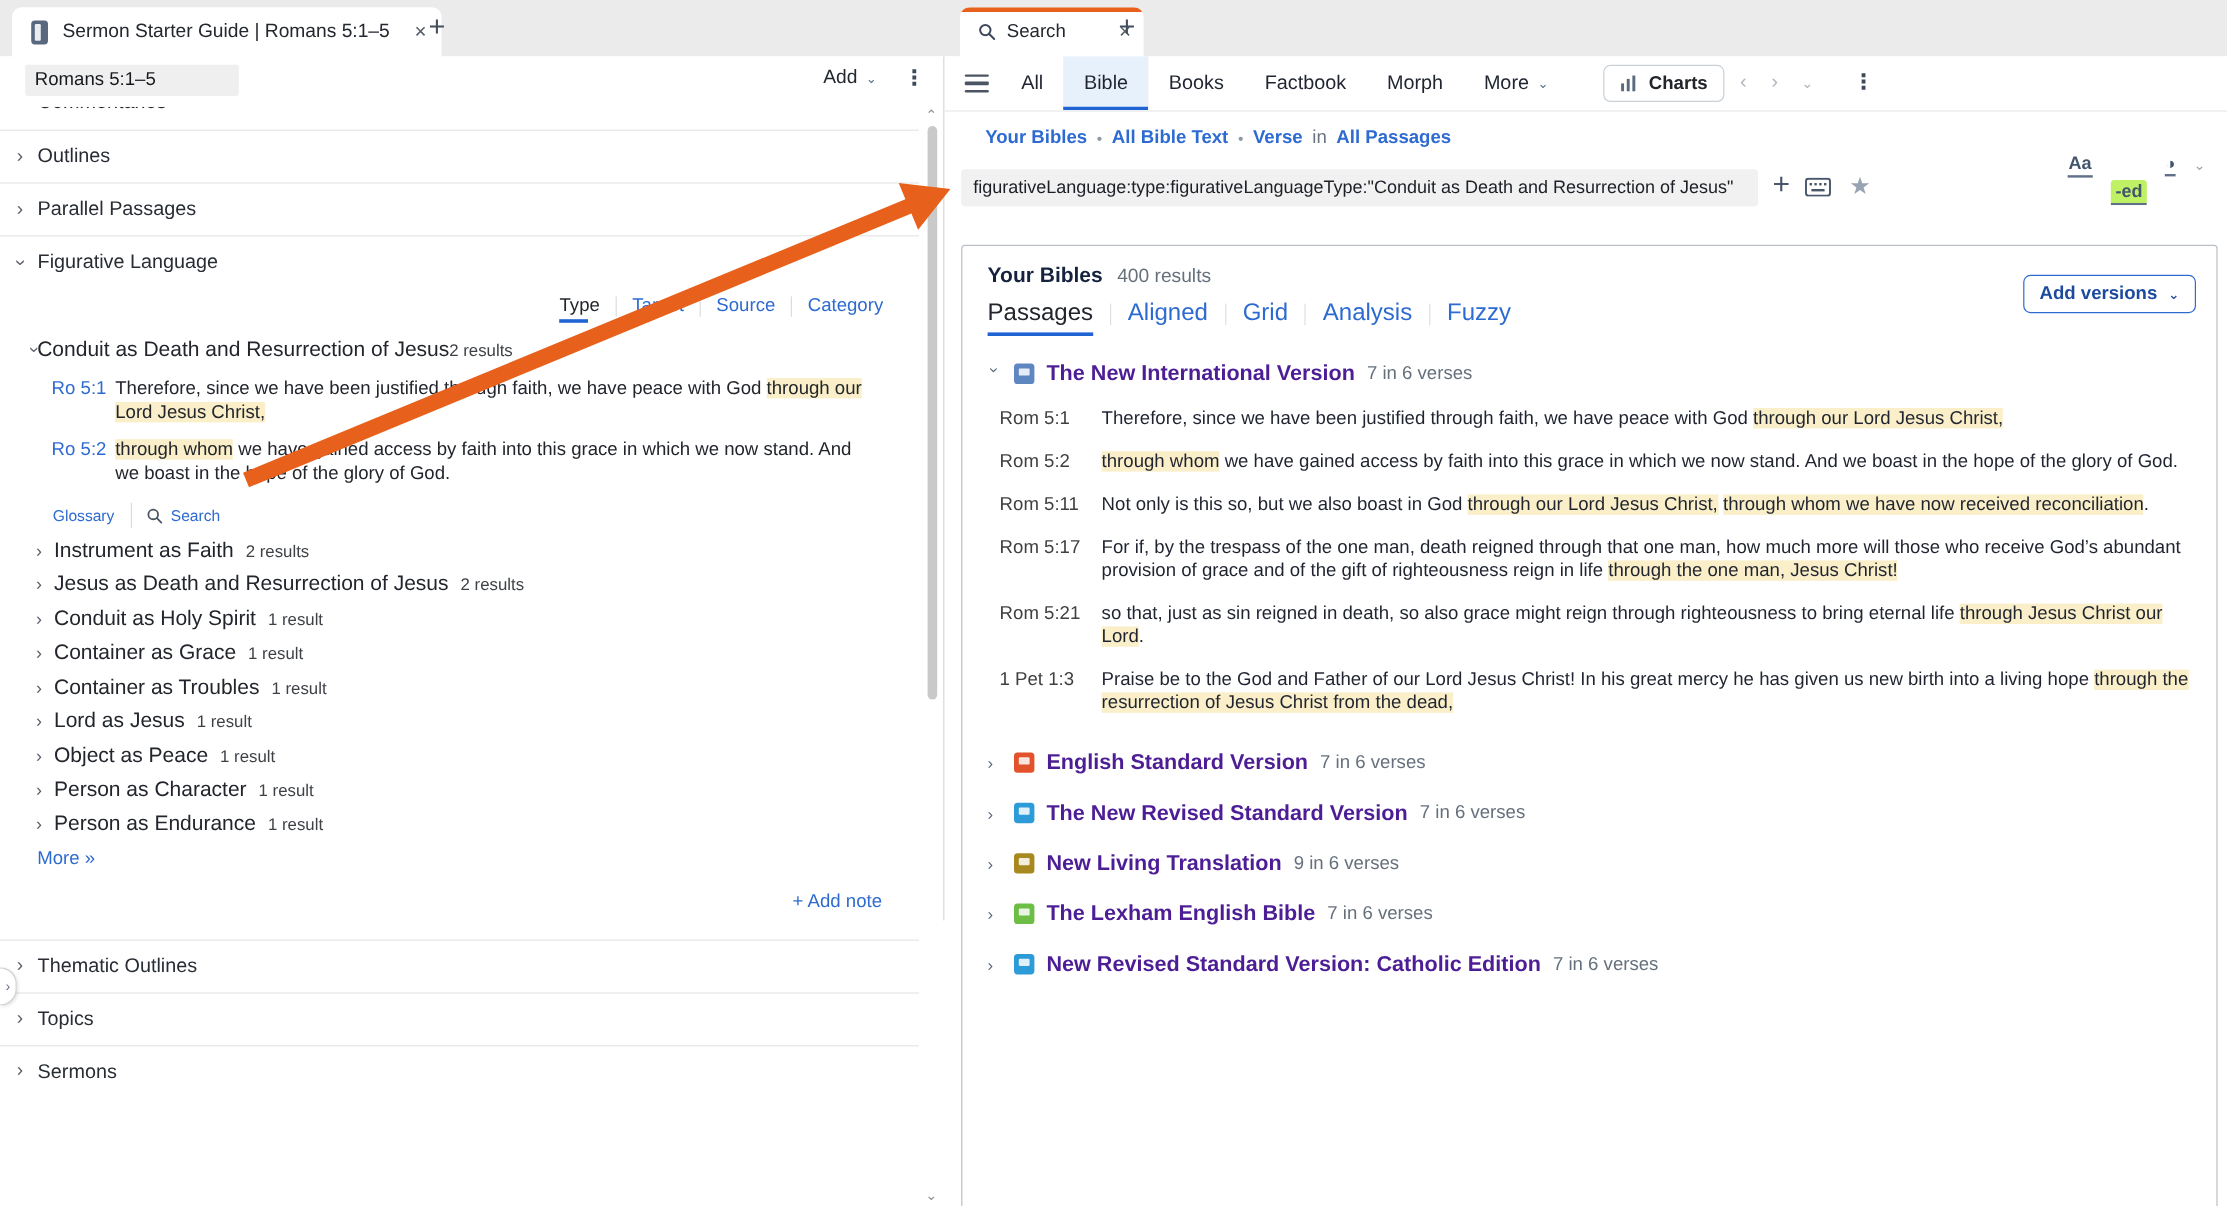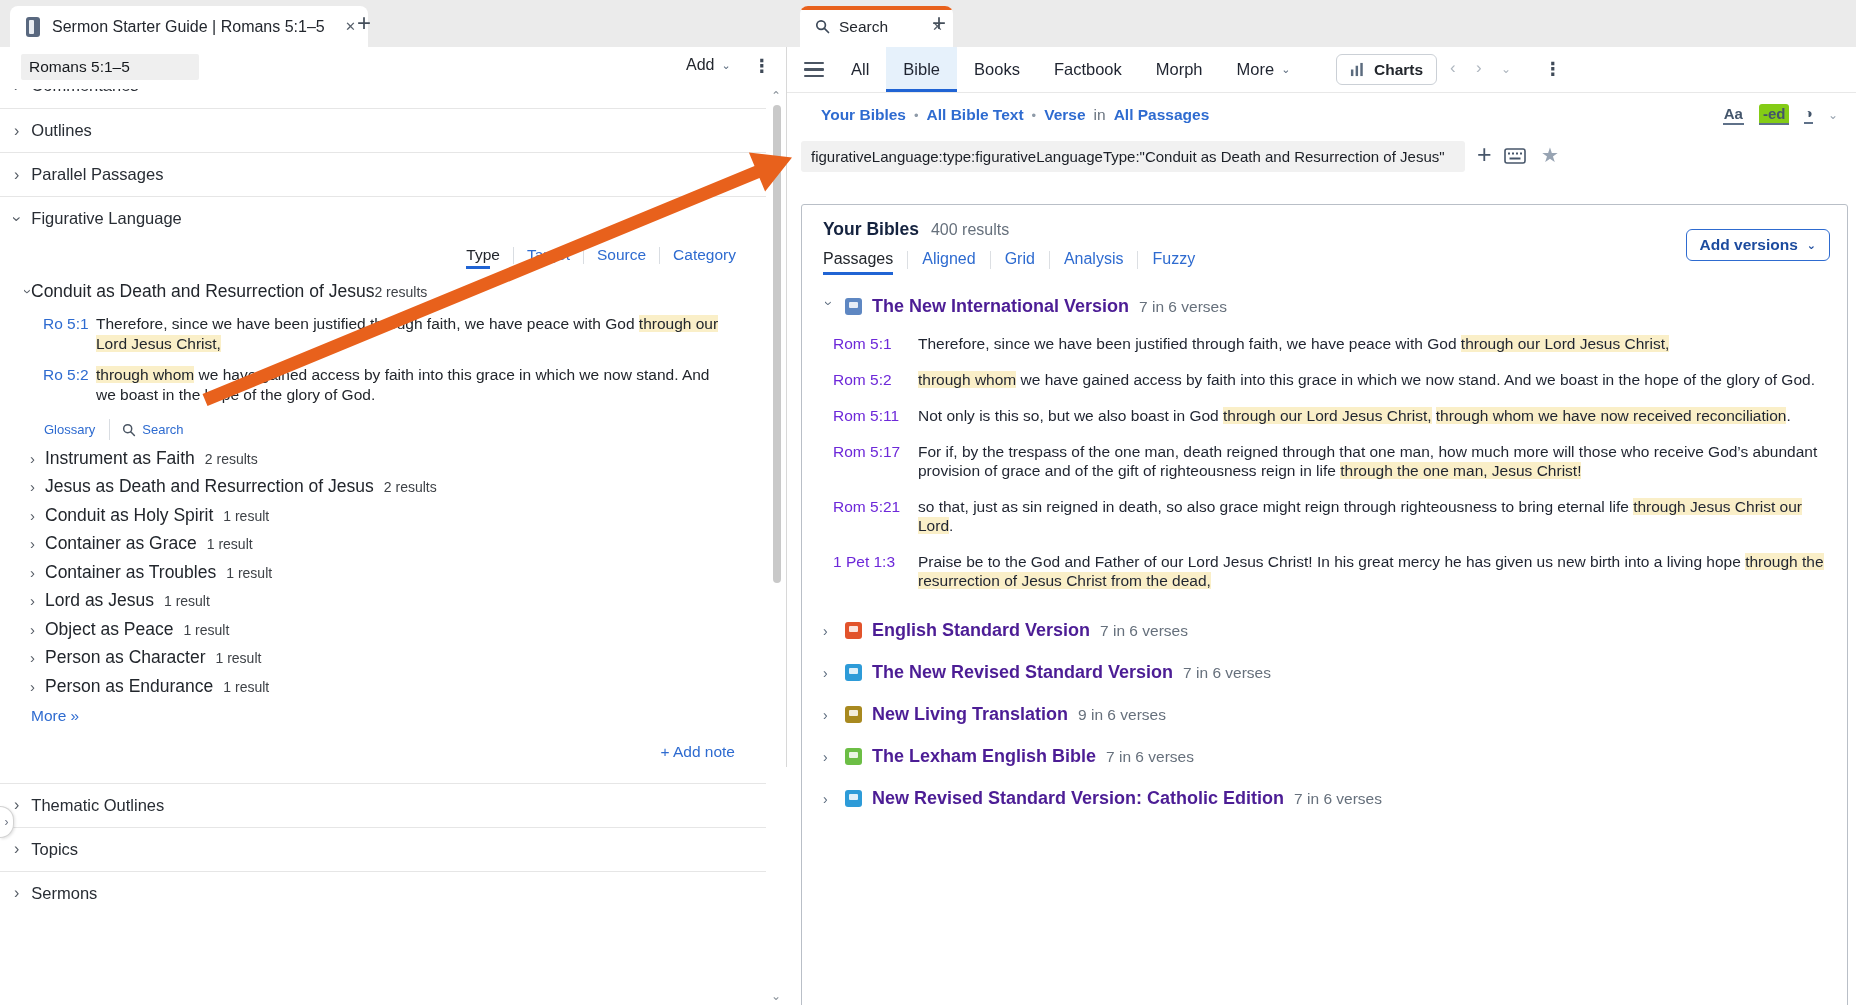"-ed" .mtog.on { background: #84cc16 -> #bef264; margin-top: none -> 46px }
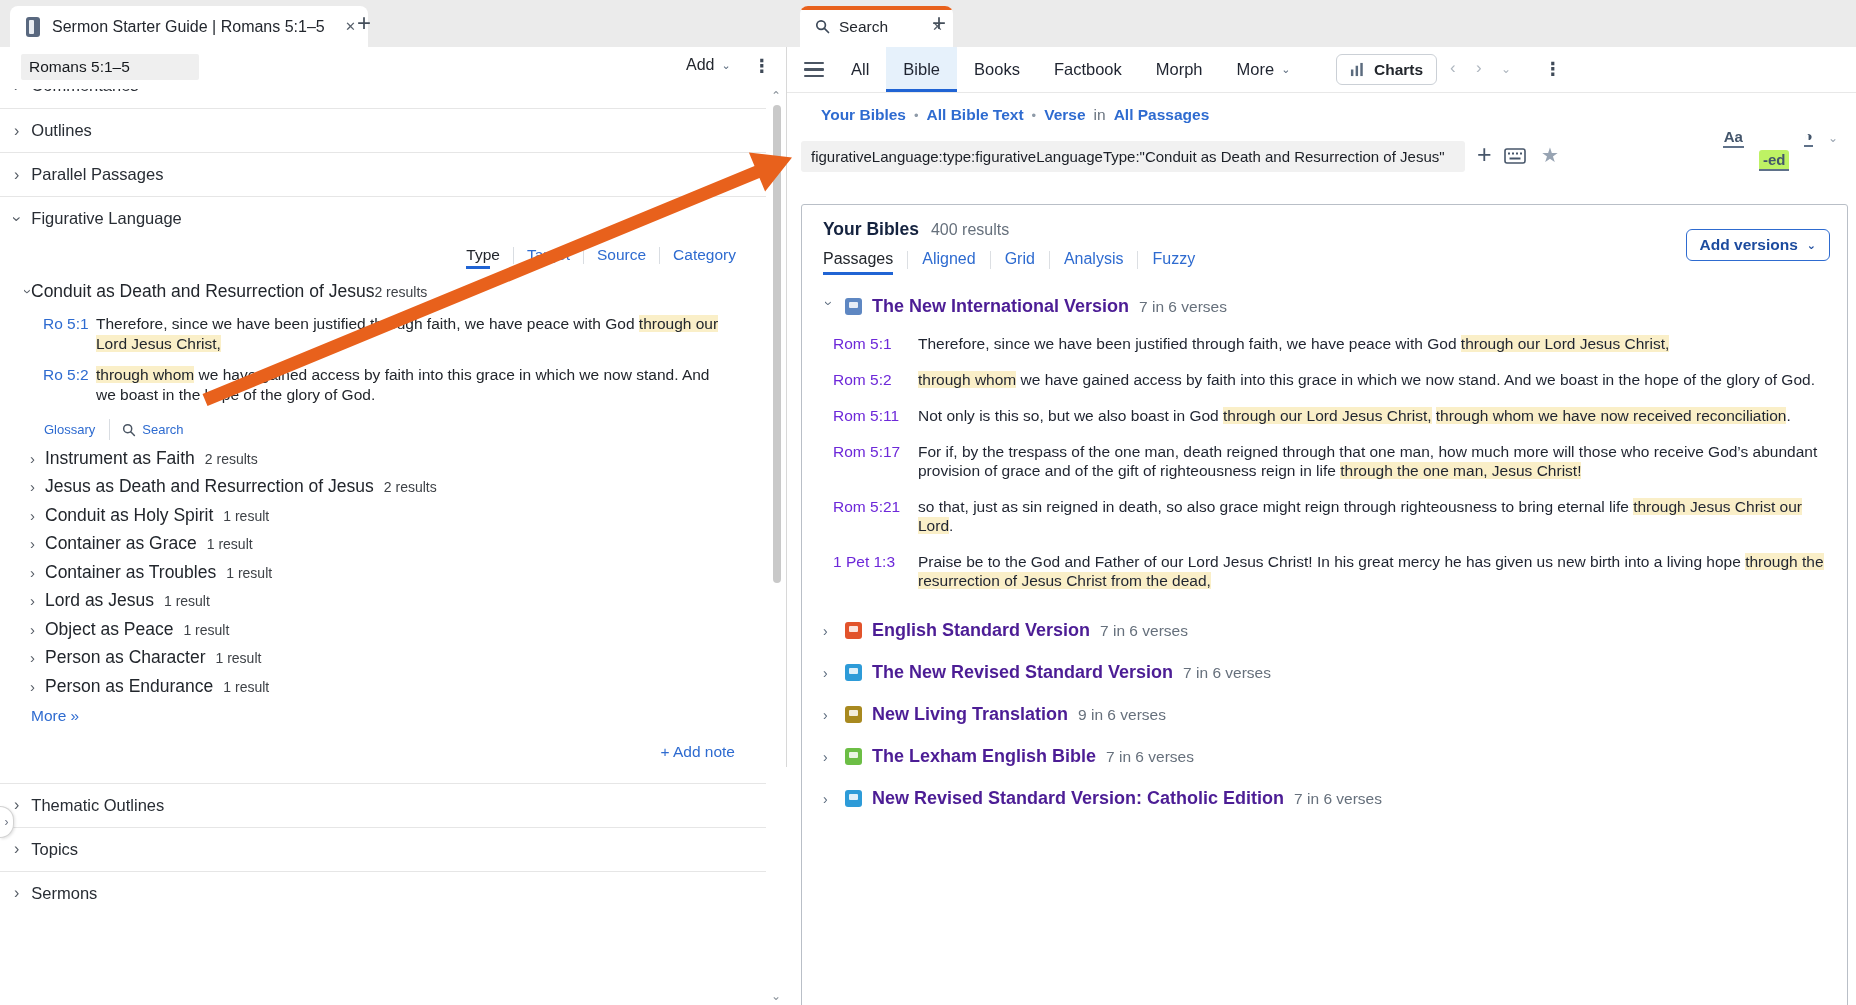"Passages" .views { font-size: 16px -> 20px }
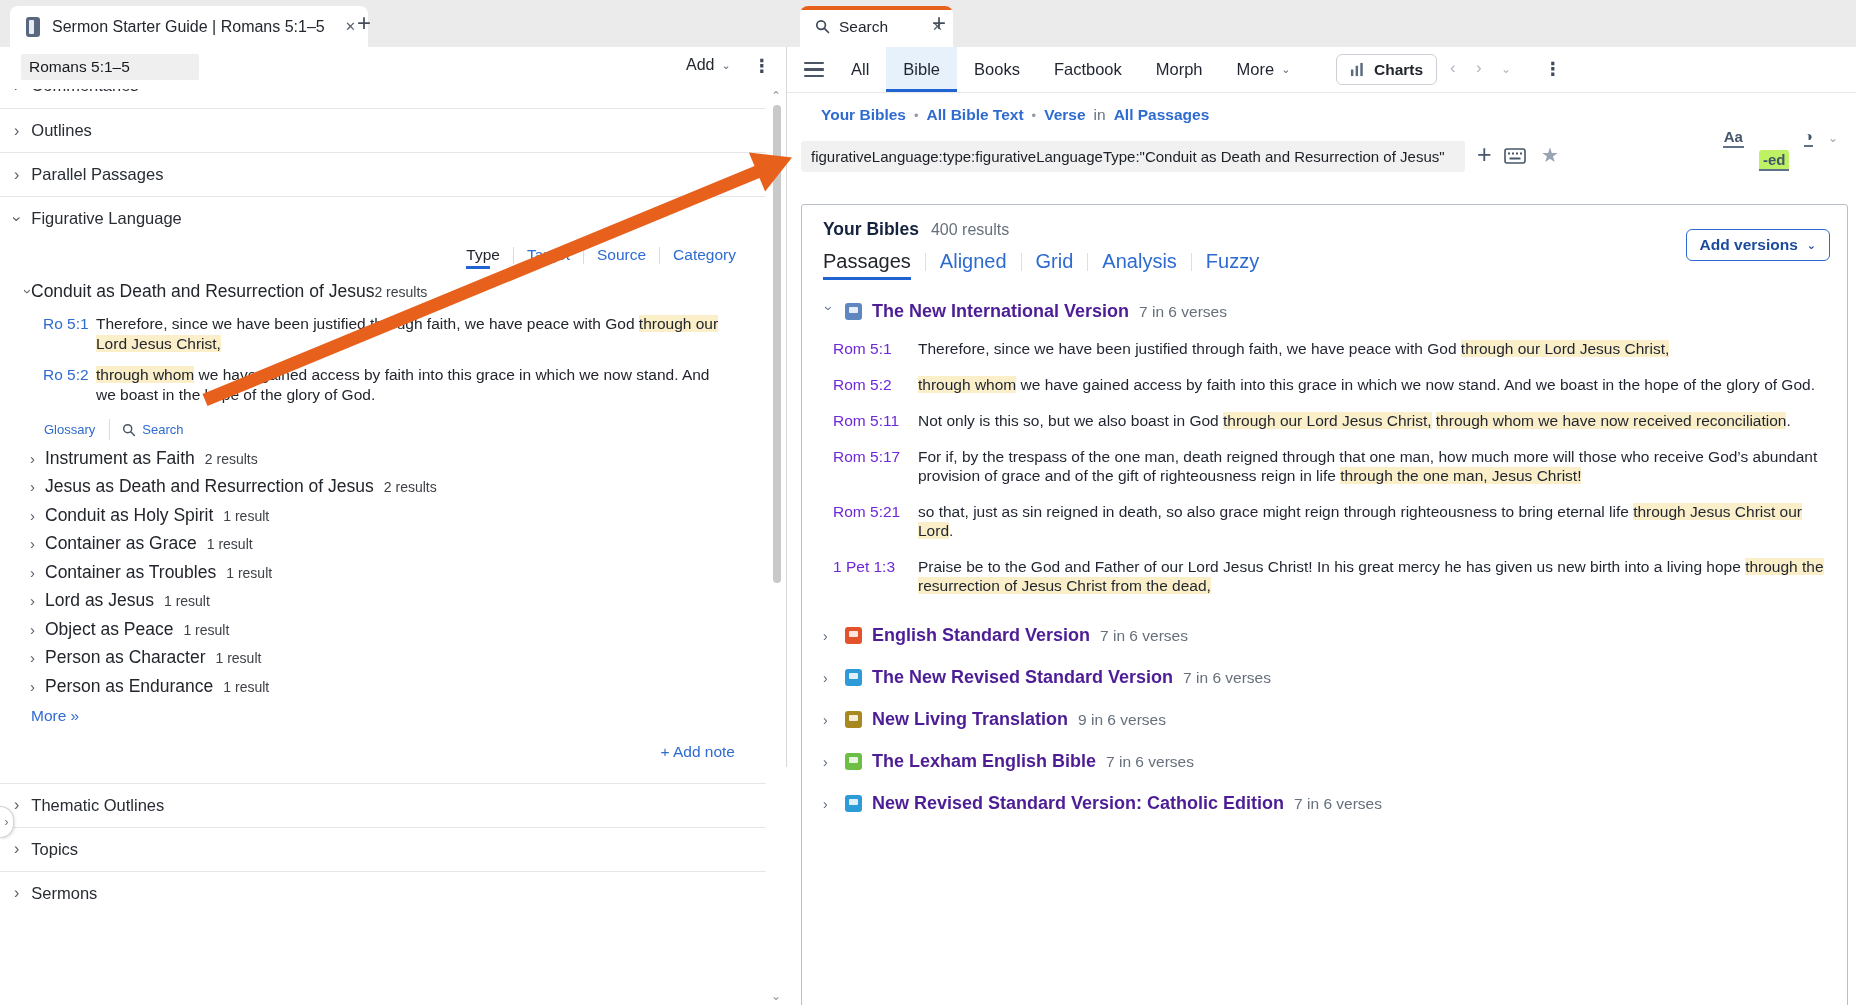"Rom 5:1" .vref { color: #6d28d9 -> #404040 }
